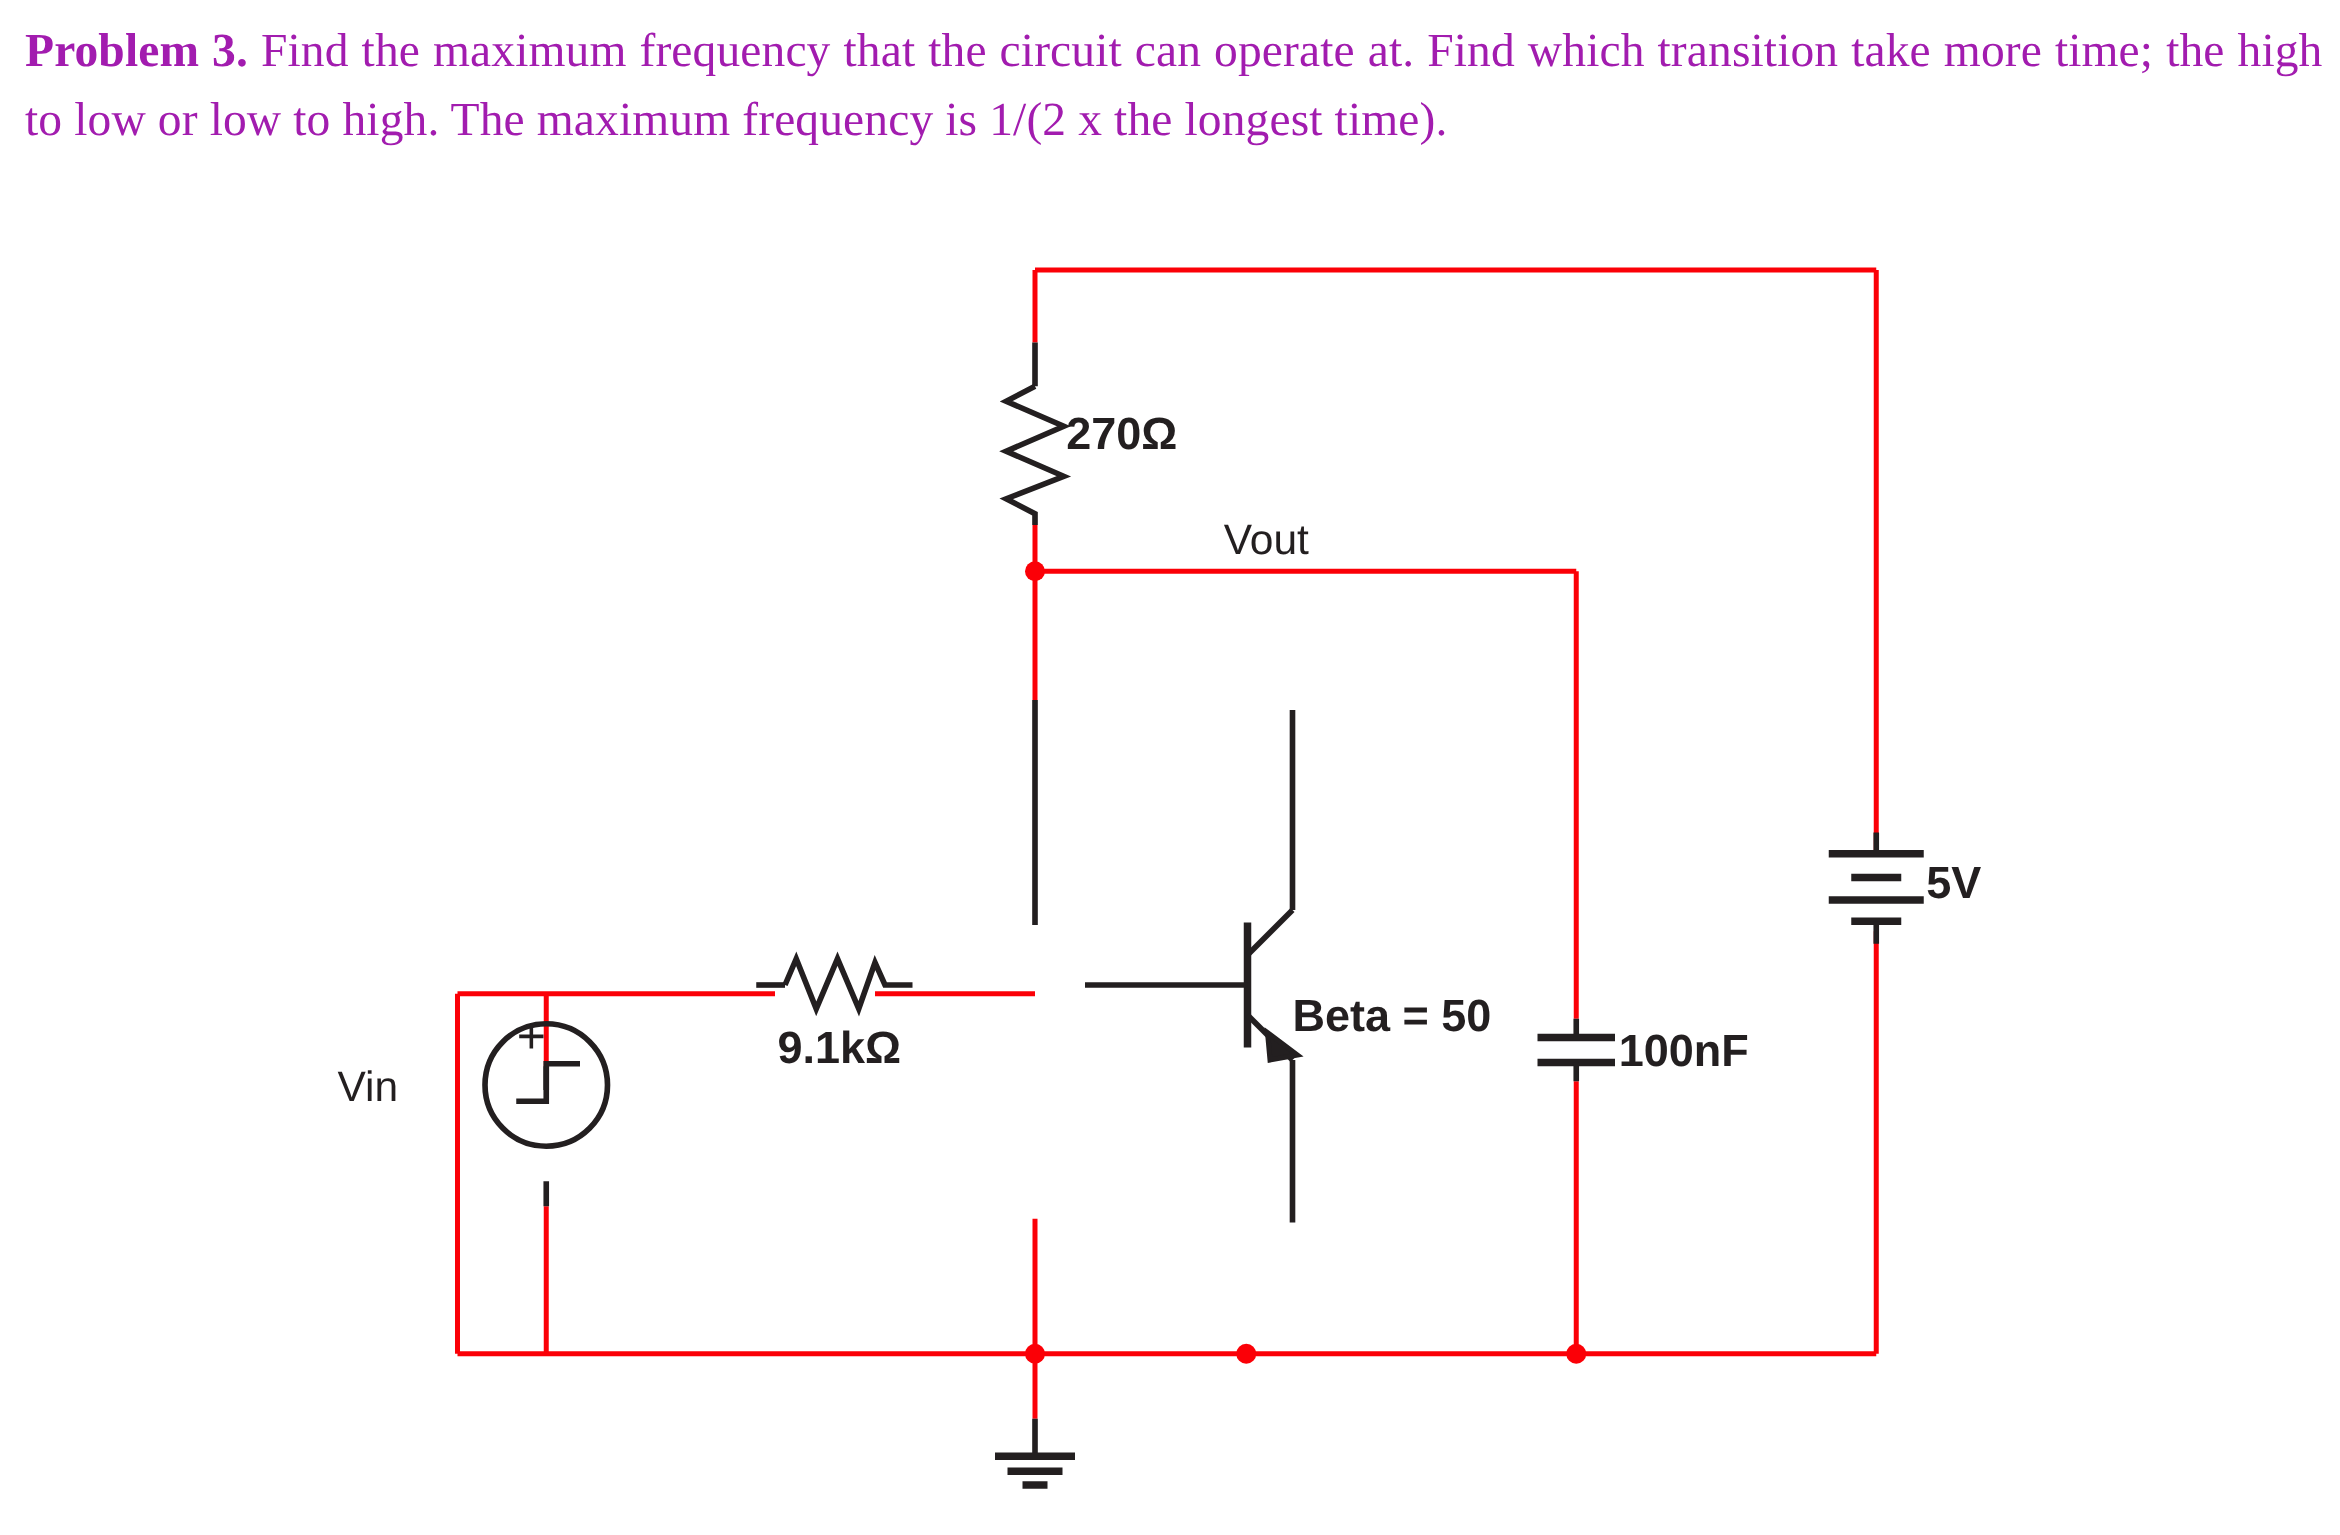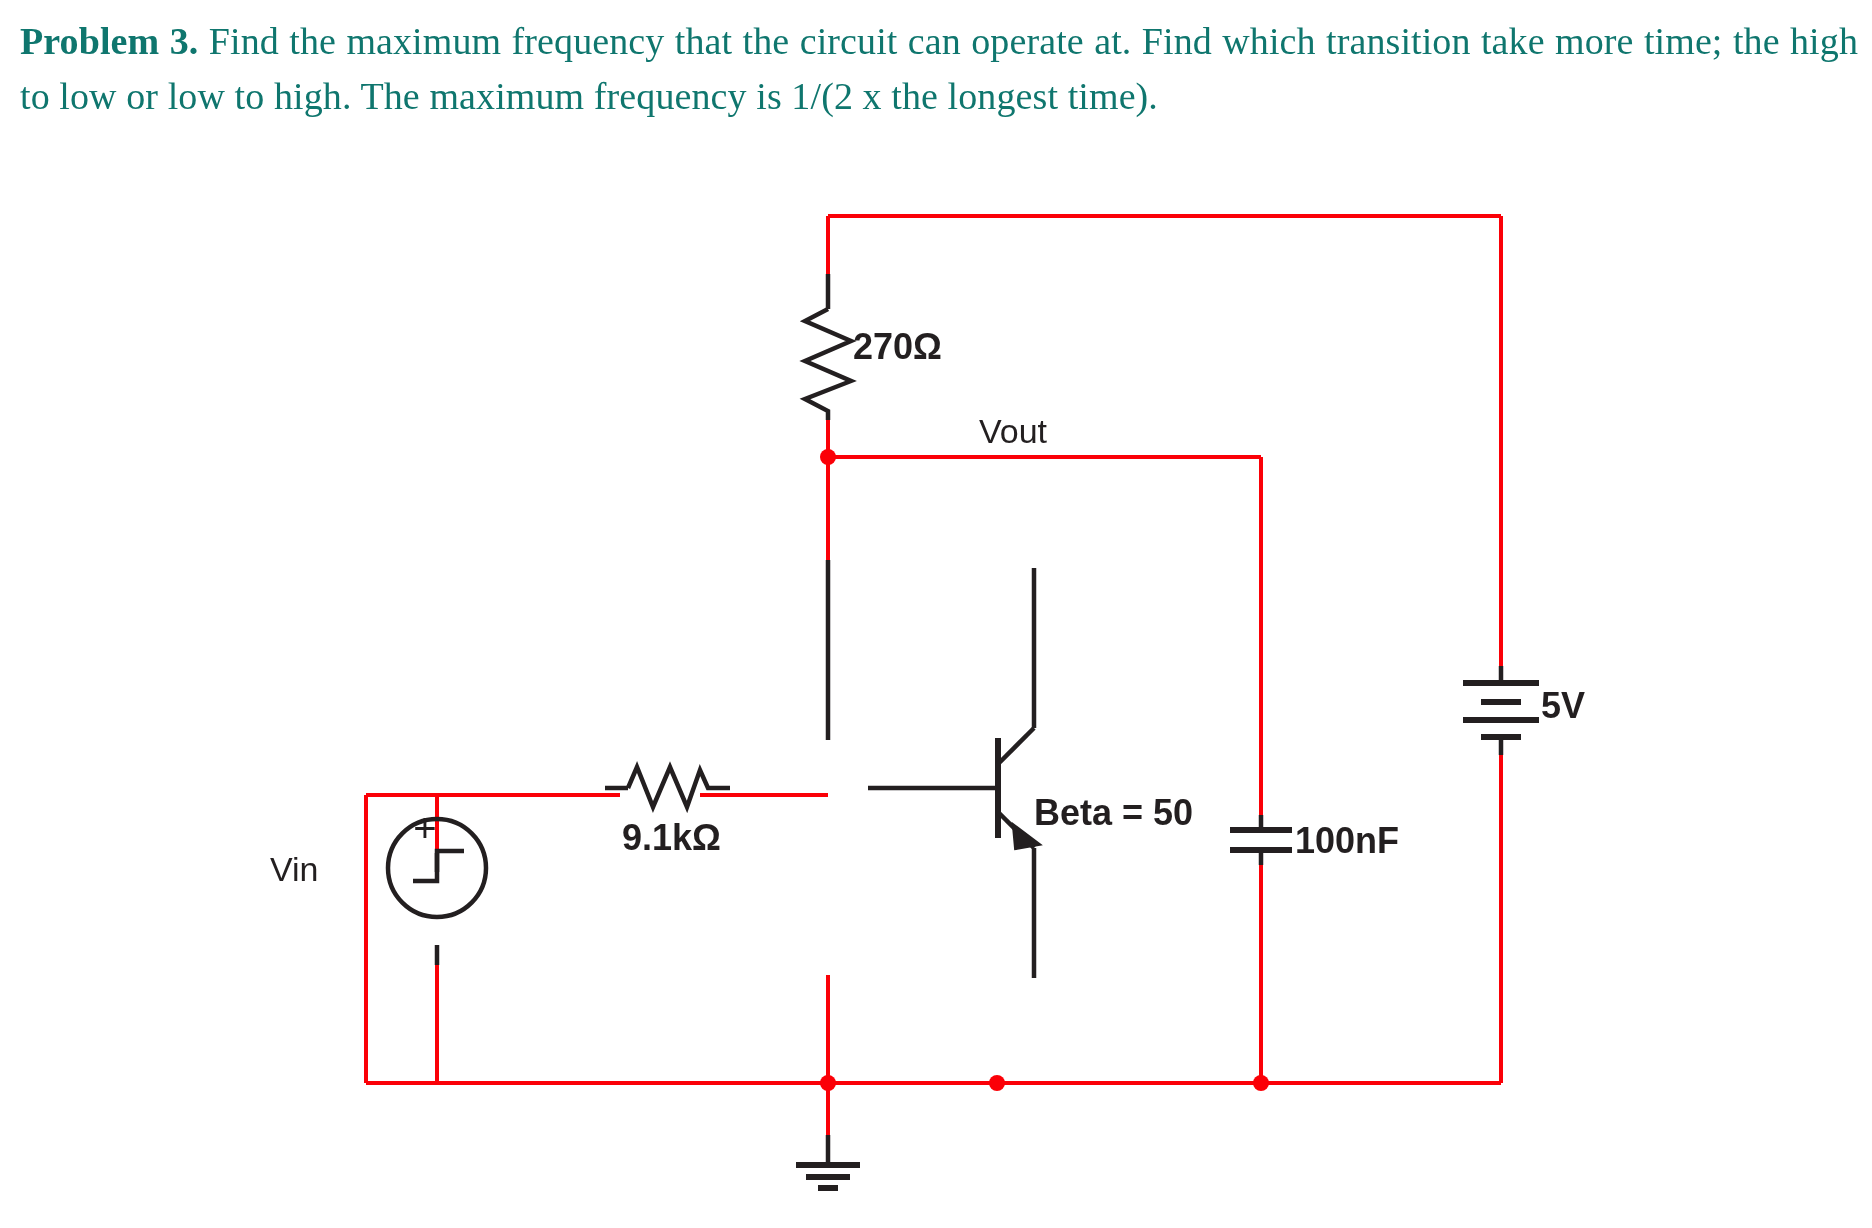"Problem 3. Find the maximum" #problem-statement { color: #0f766e -> #a21caf }
